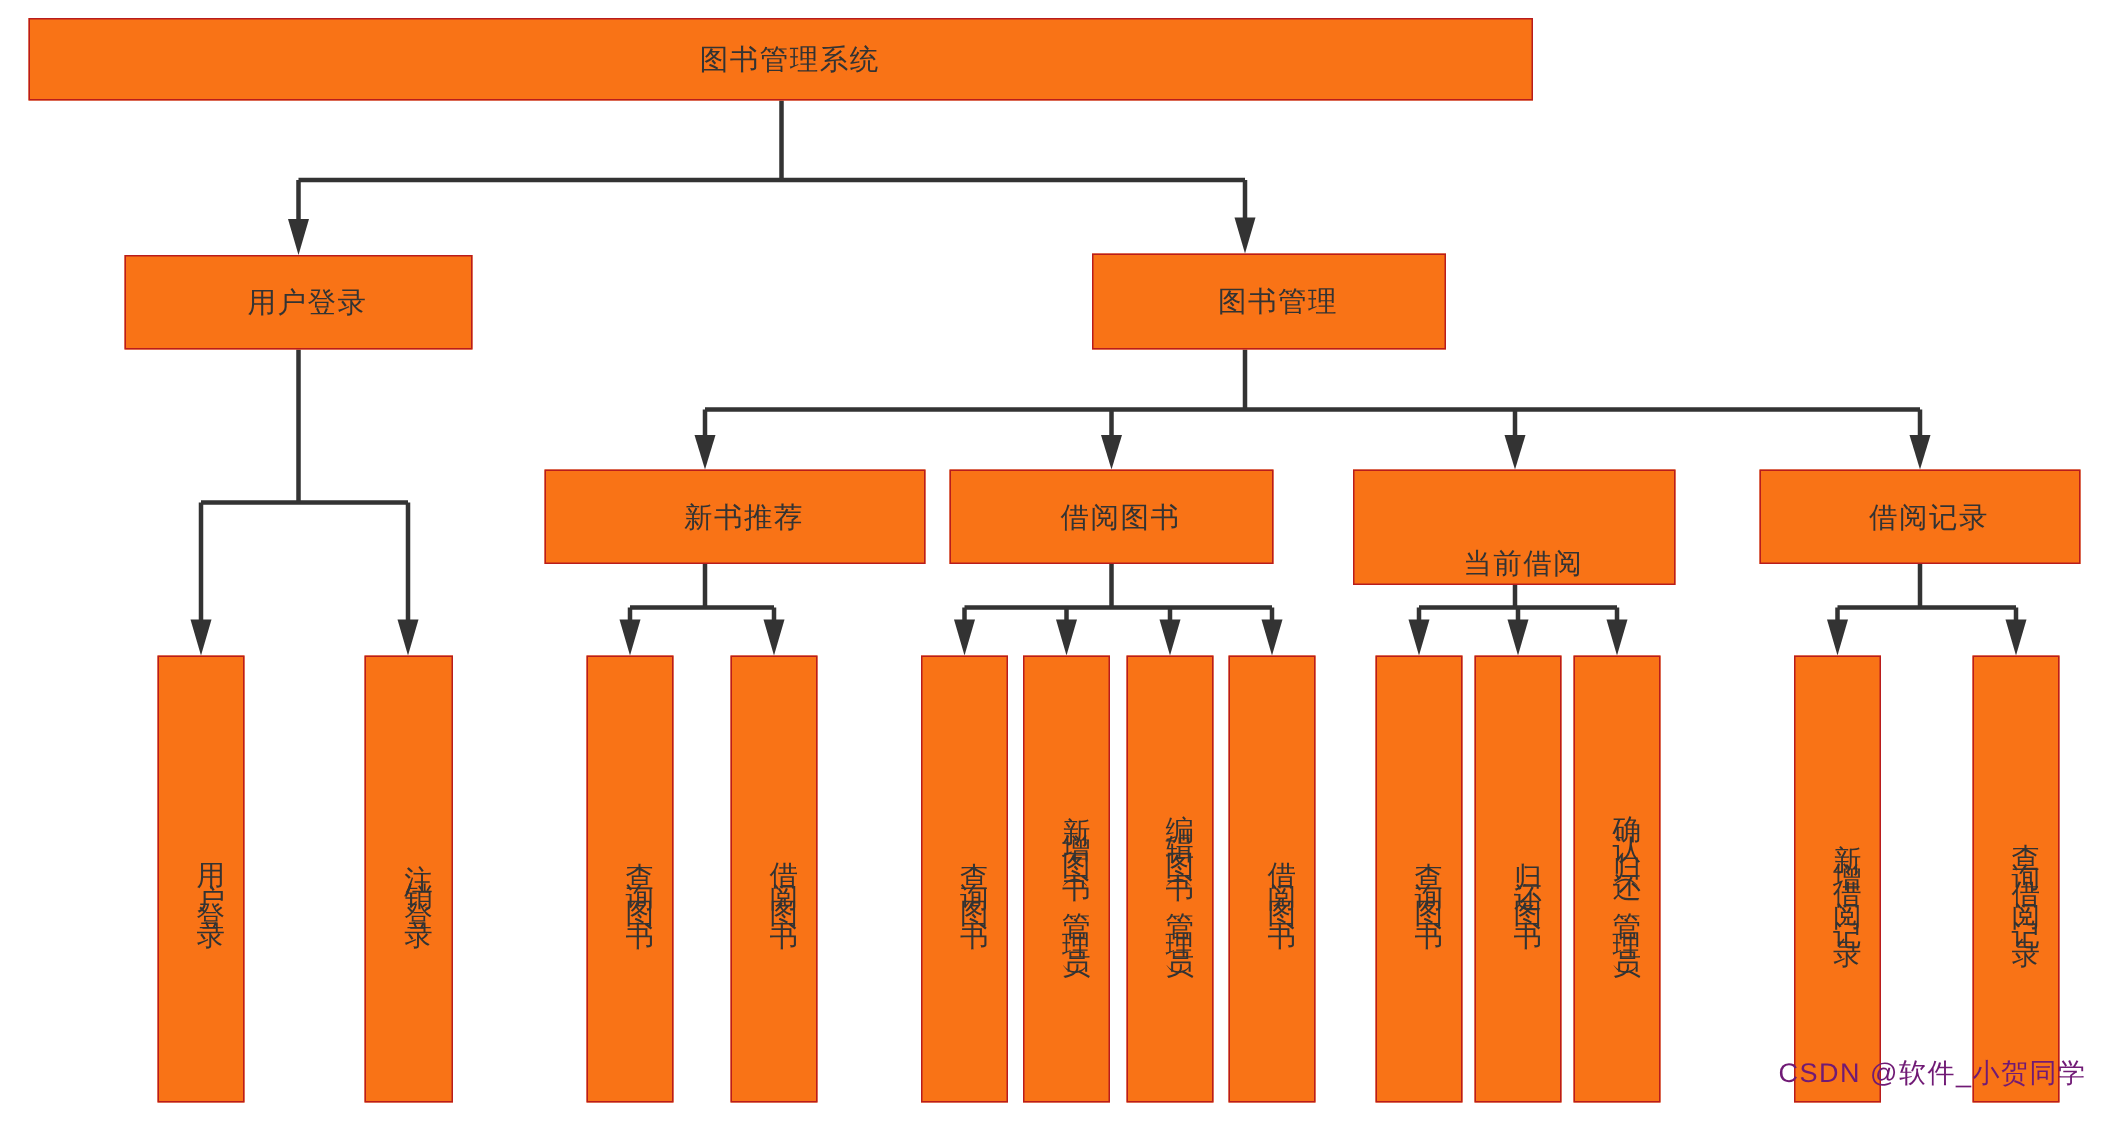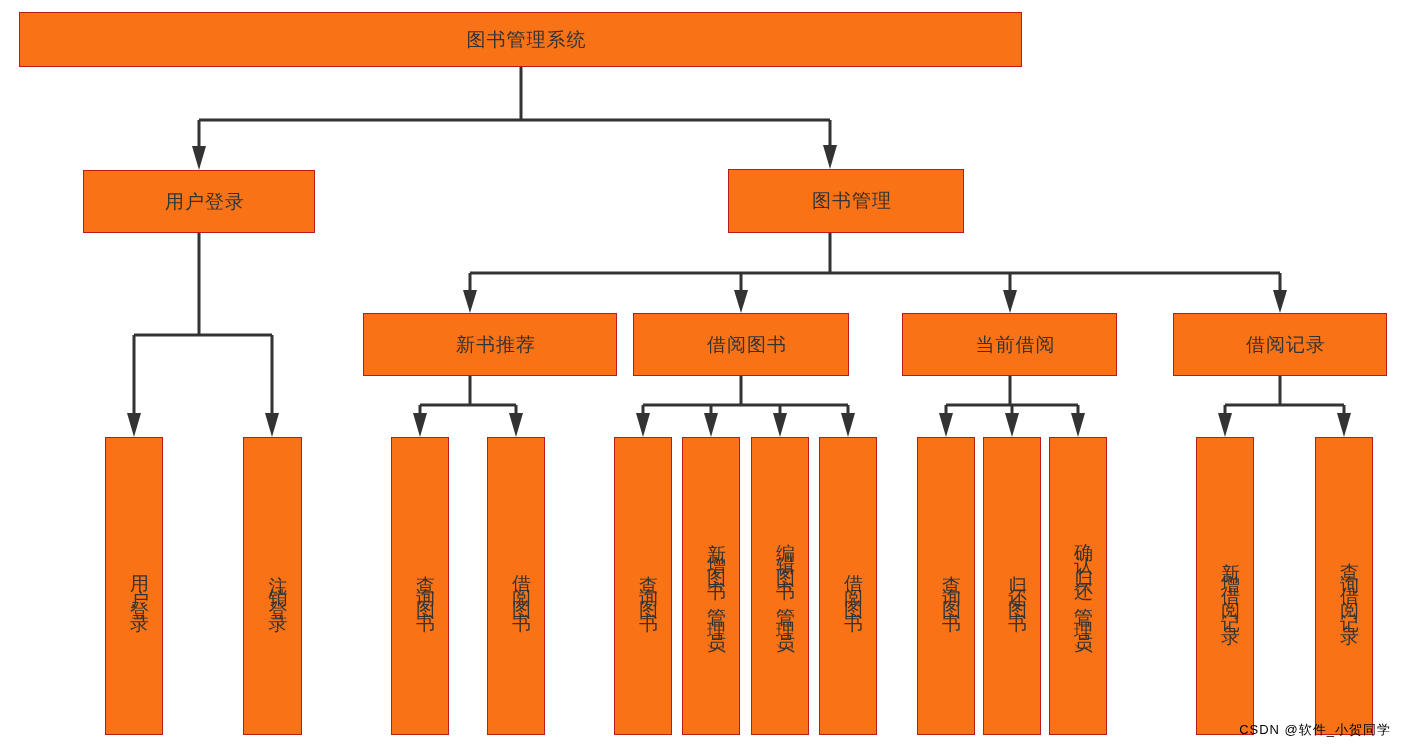"当前借阅" div.box { align-items: none -> flex-end; height: 63px -> 77px }
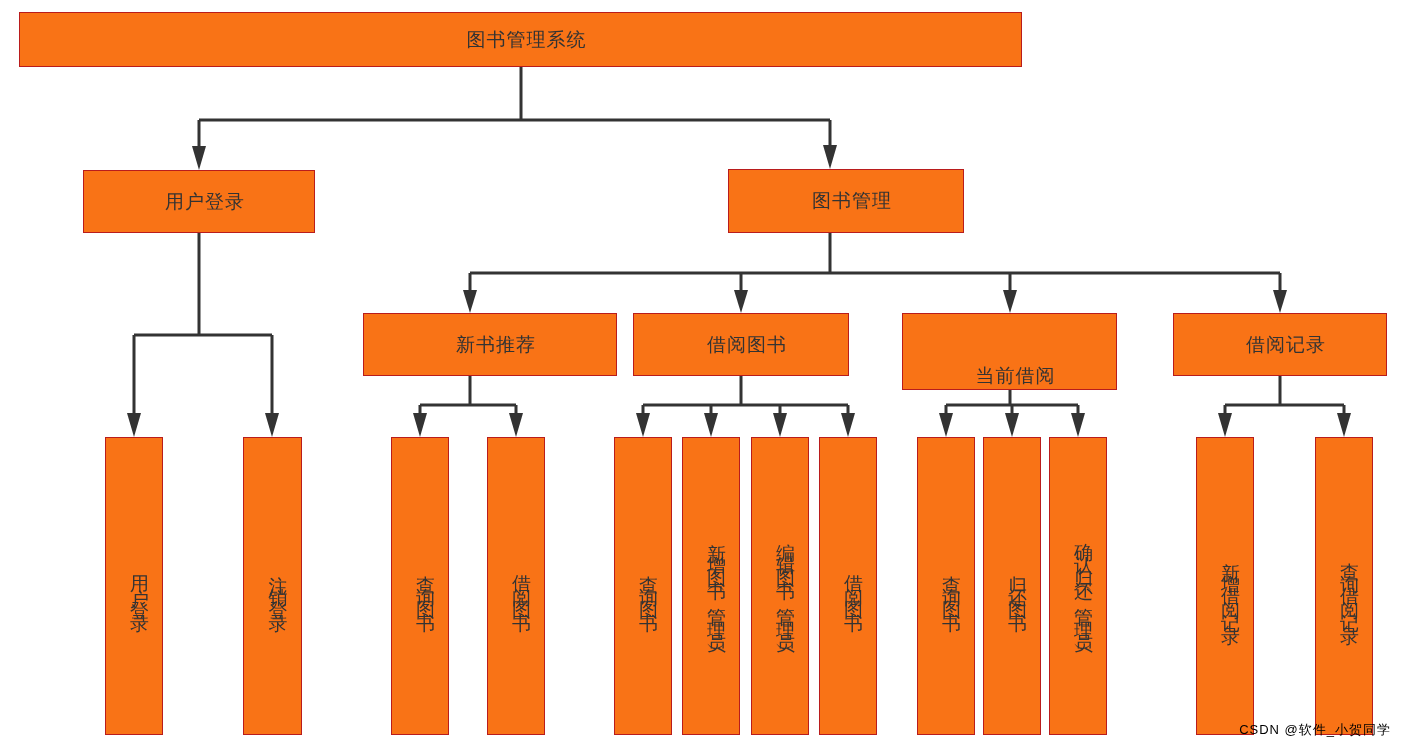"CSDN @软件_小贺同学" .watermark { bottom: 8px -> 20px; color: #000000 -> #701a75; font-size: 13px -> 18px }
